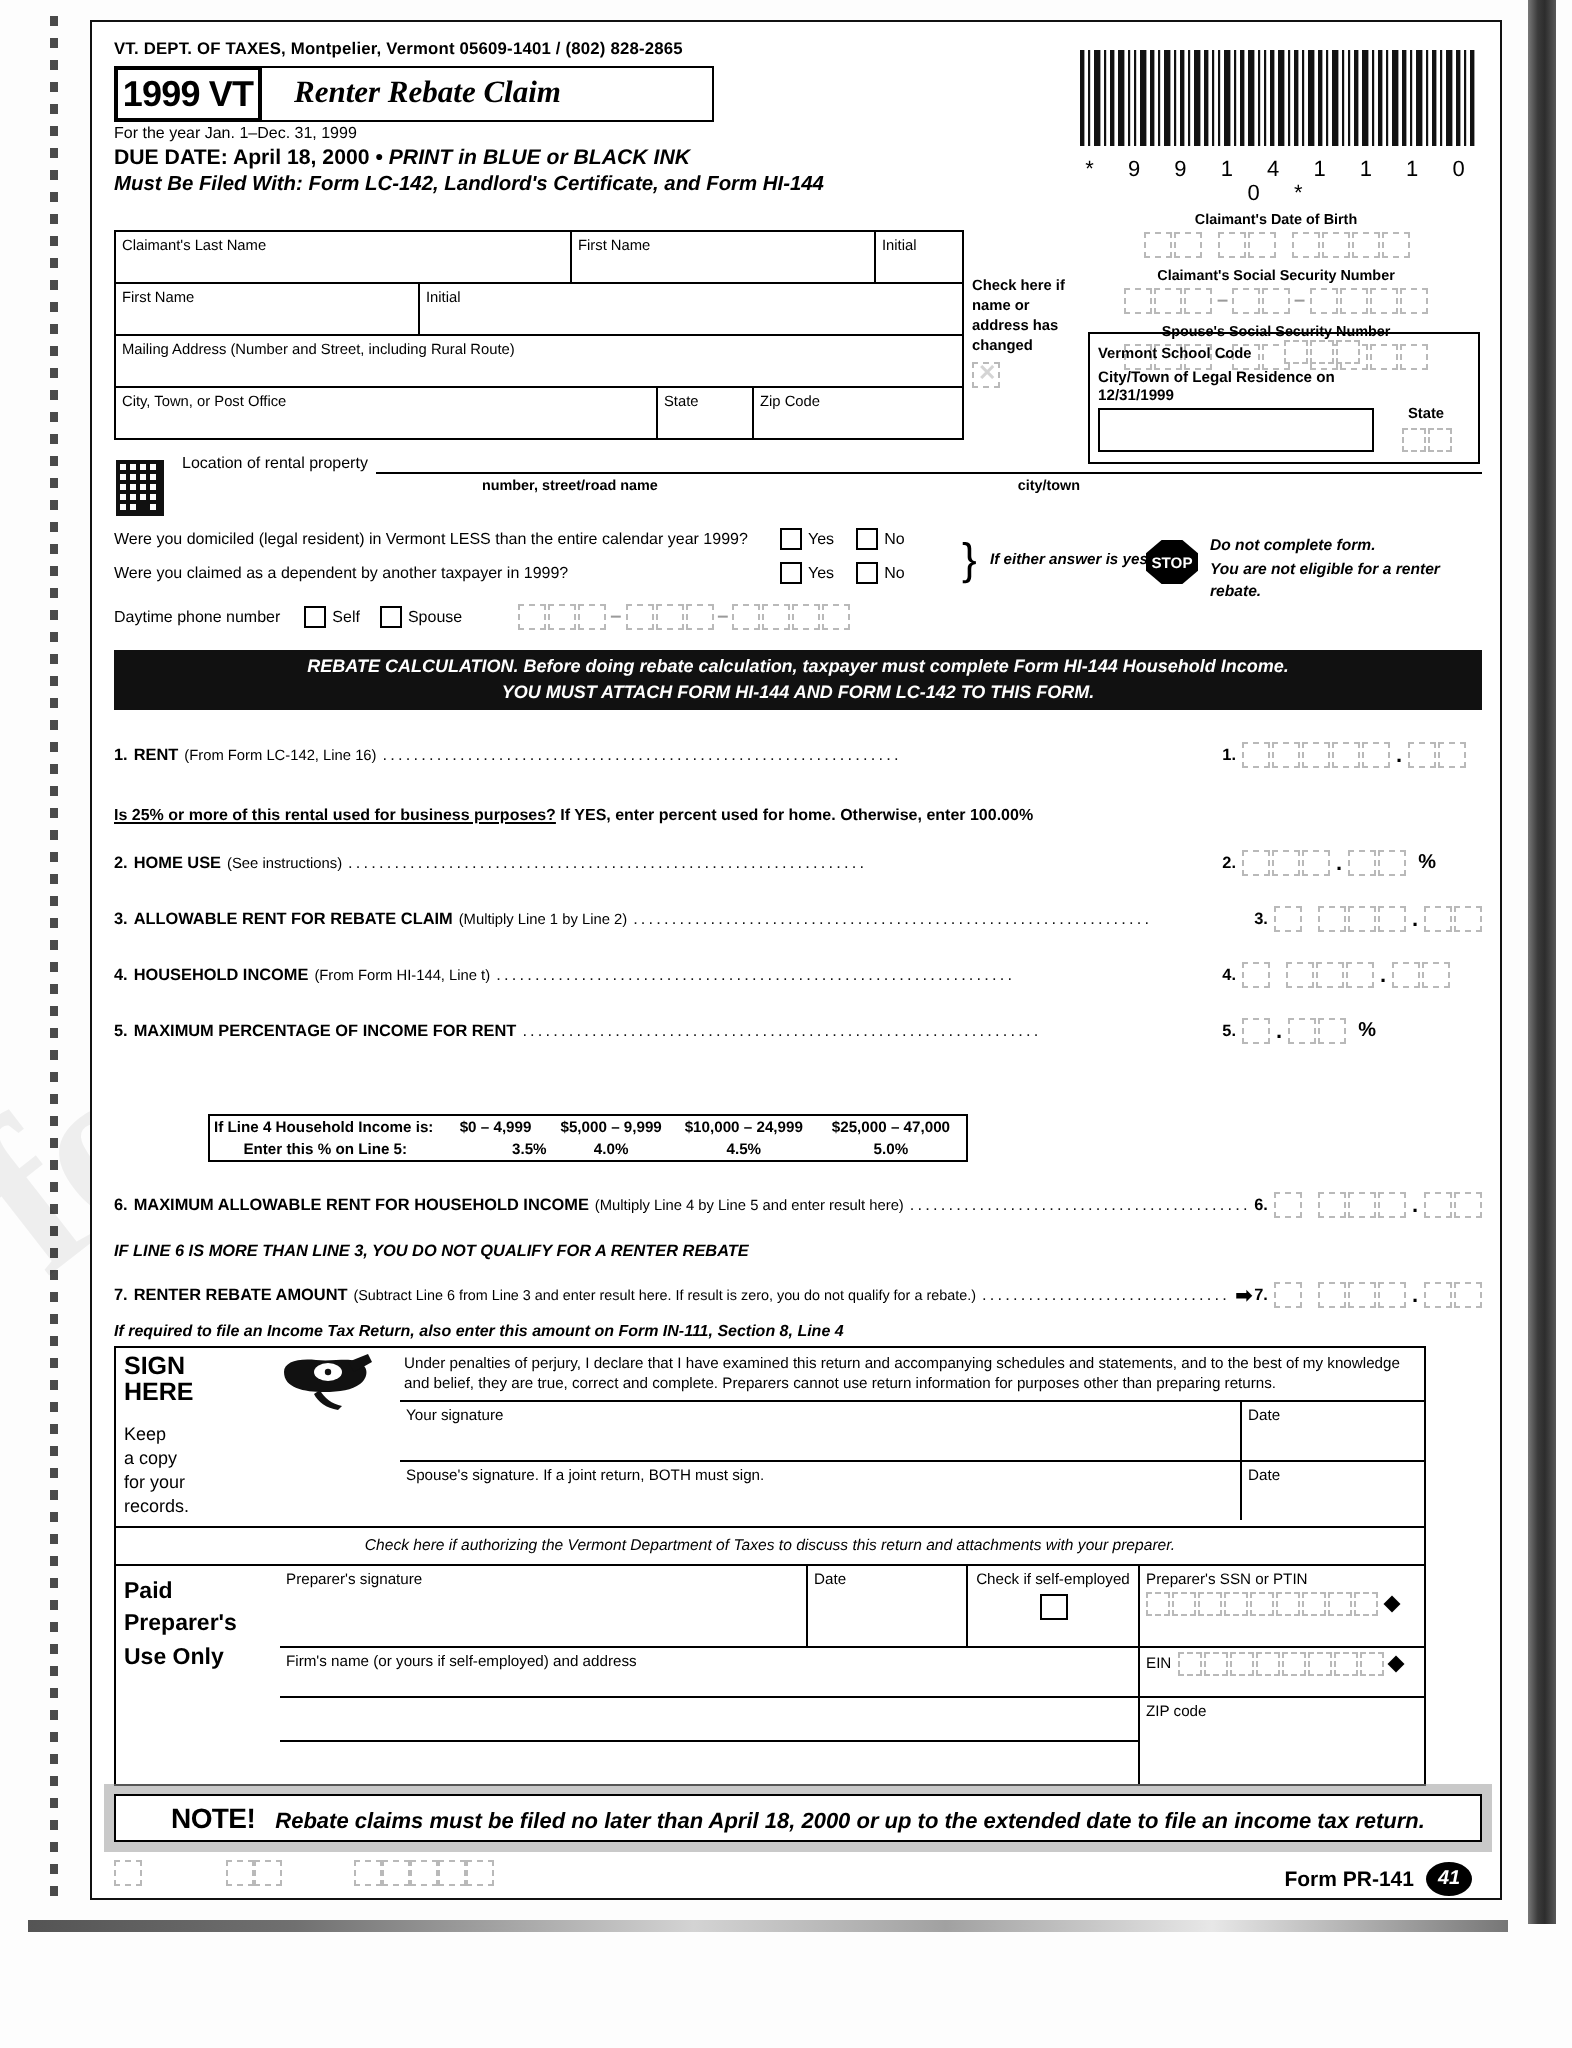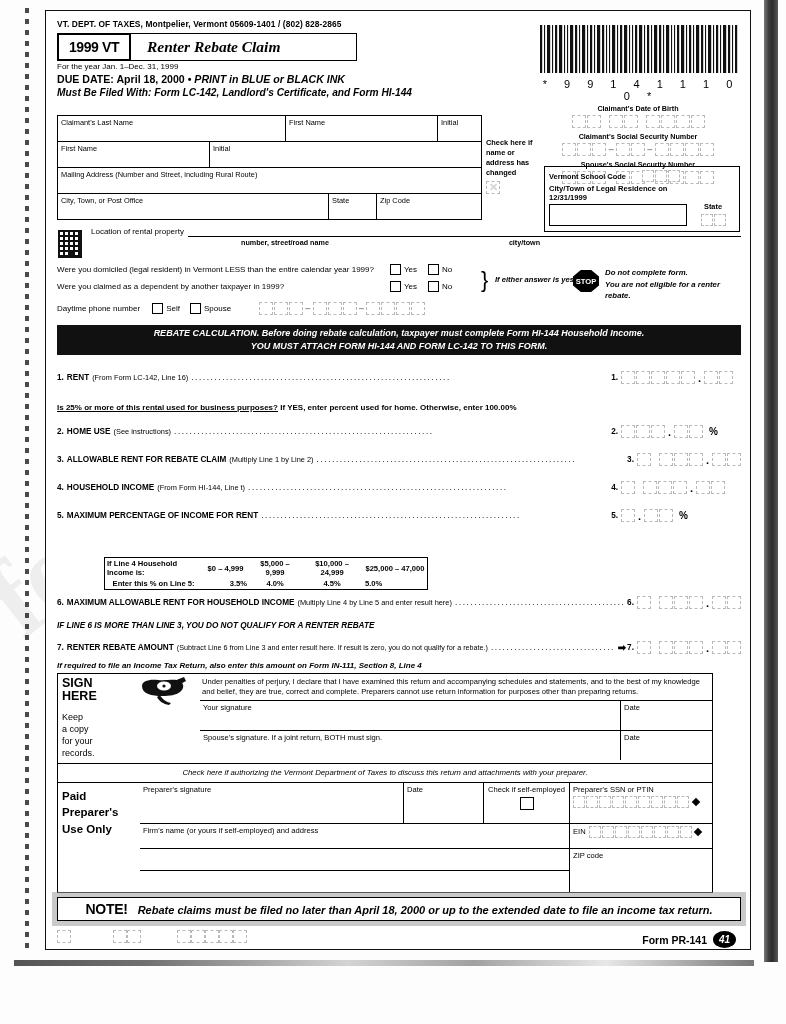"1999 VT" .yearbox { font-size: 14px -> 18px }
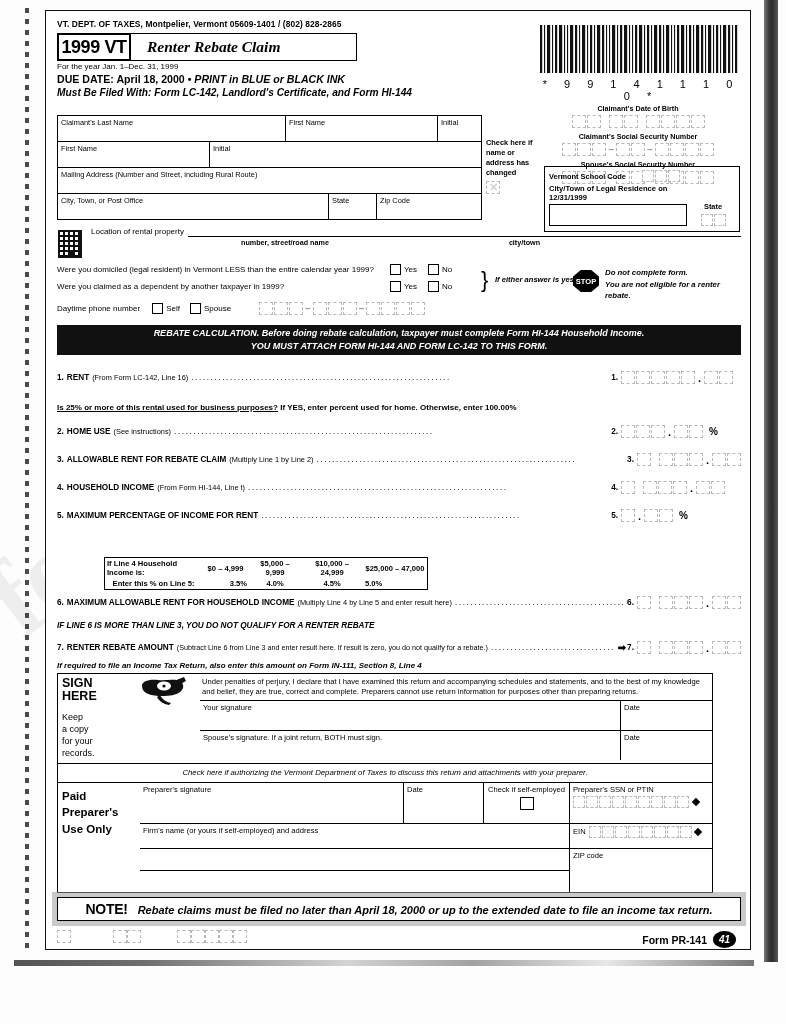"If Line 4 Household Income" #brackets { width: 324px -> 380px }
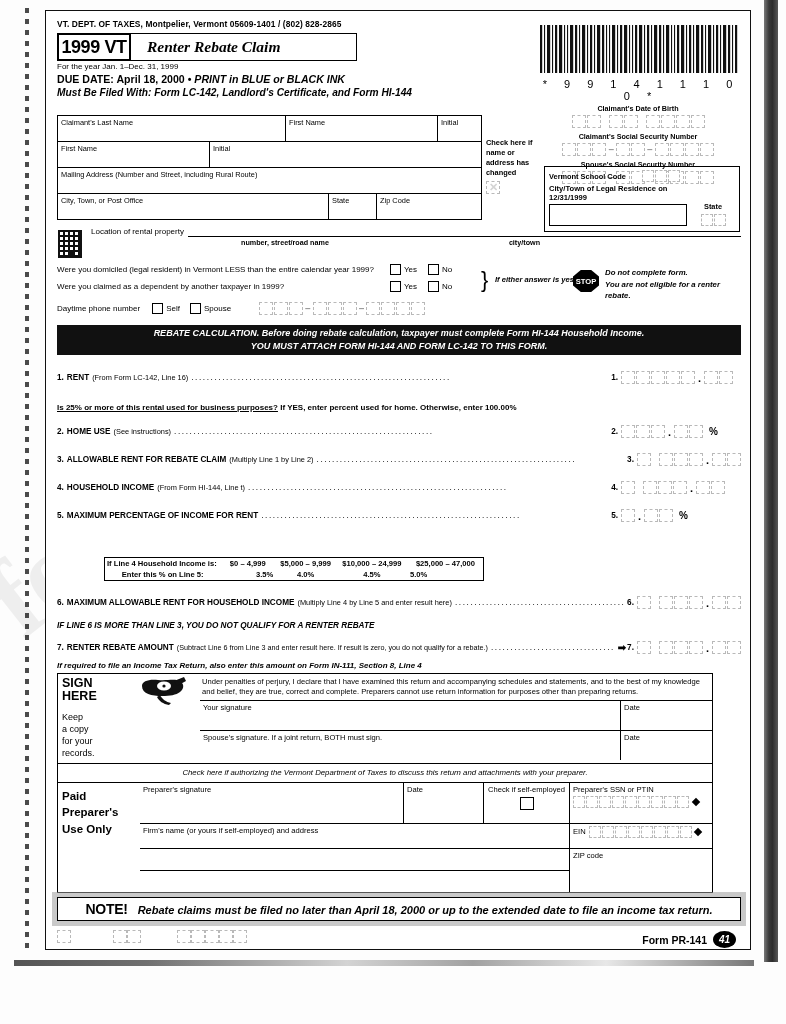"5.0%" td { text-align: none -> center }
